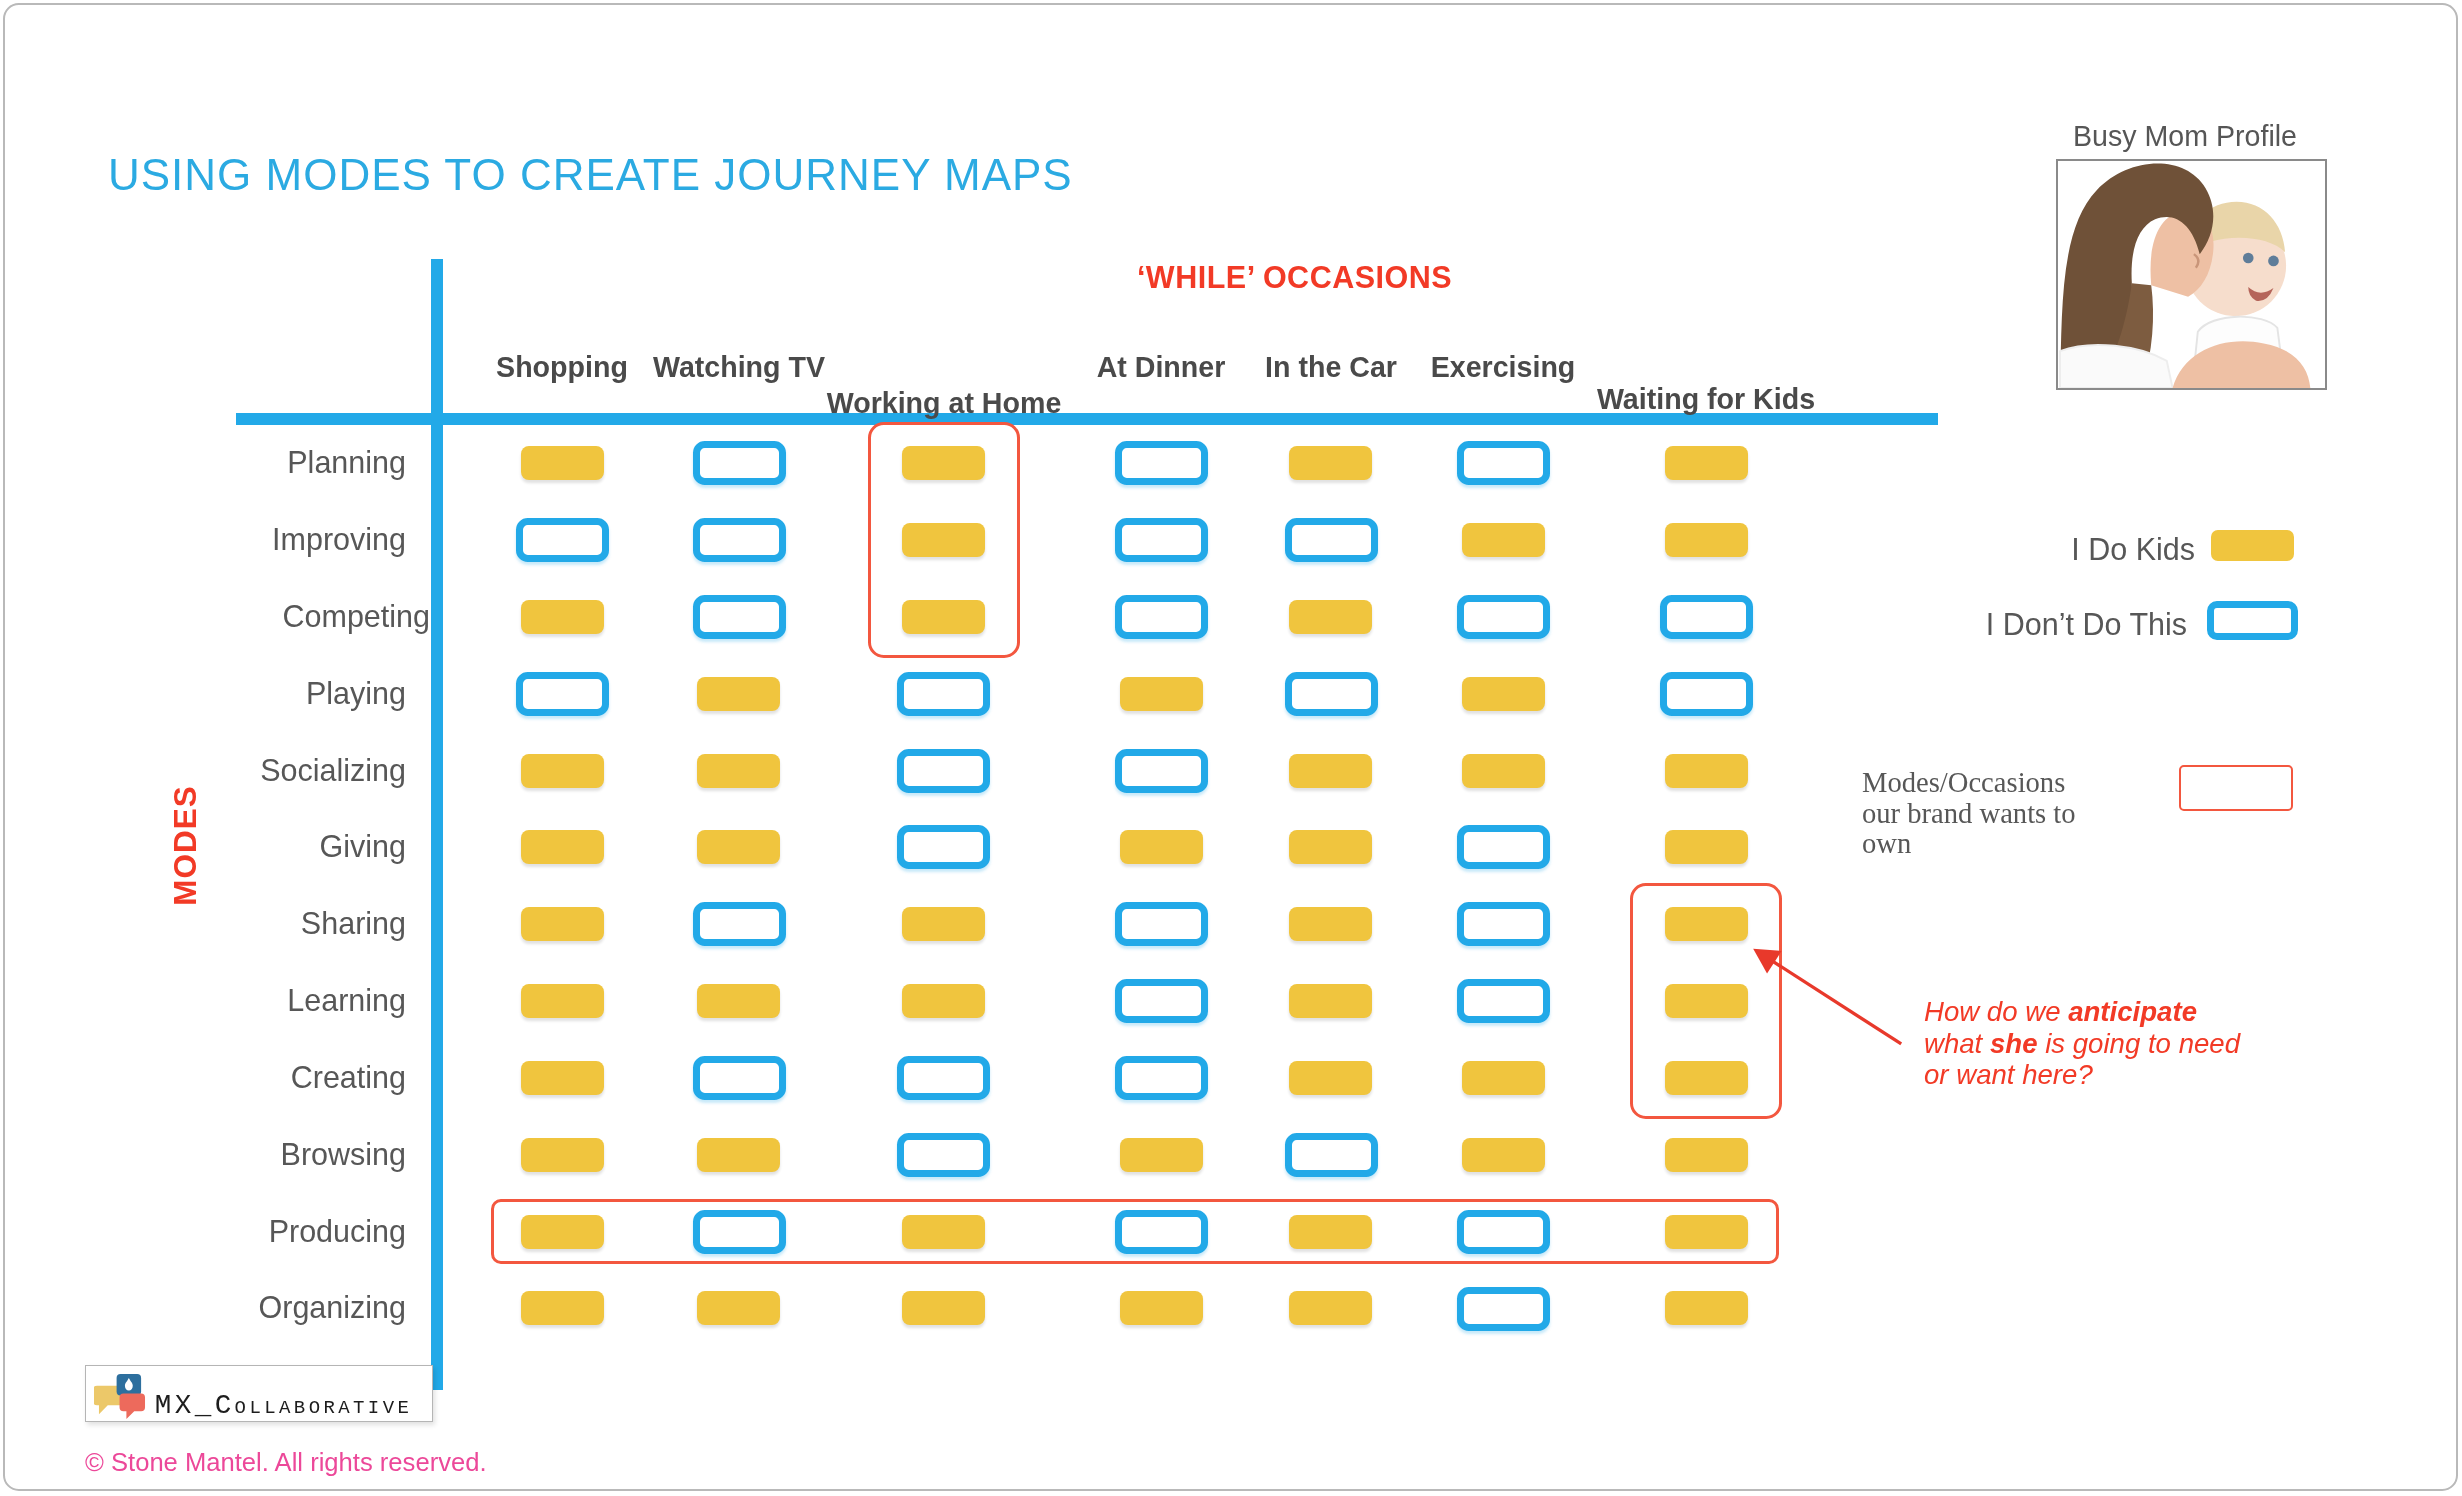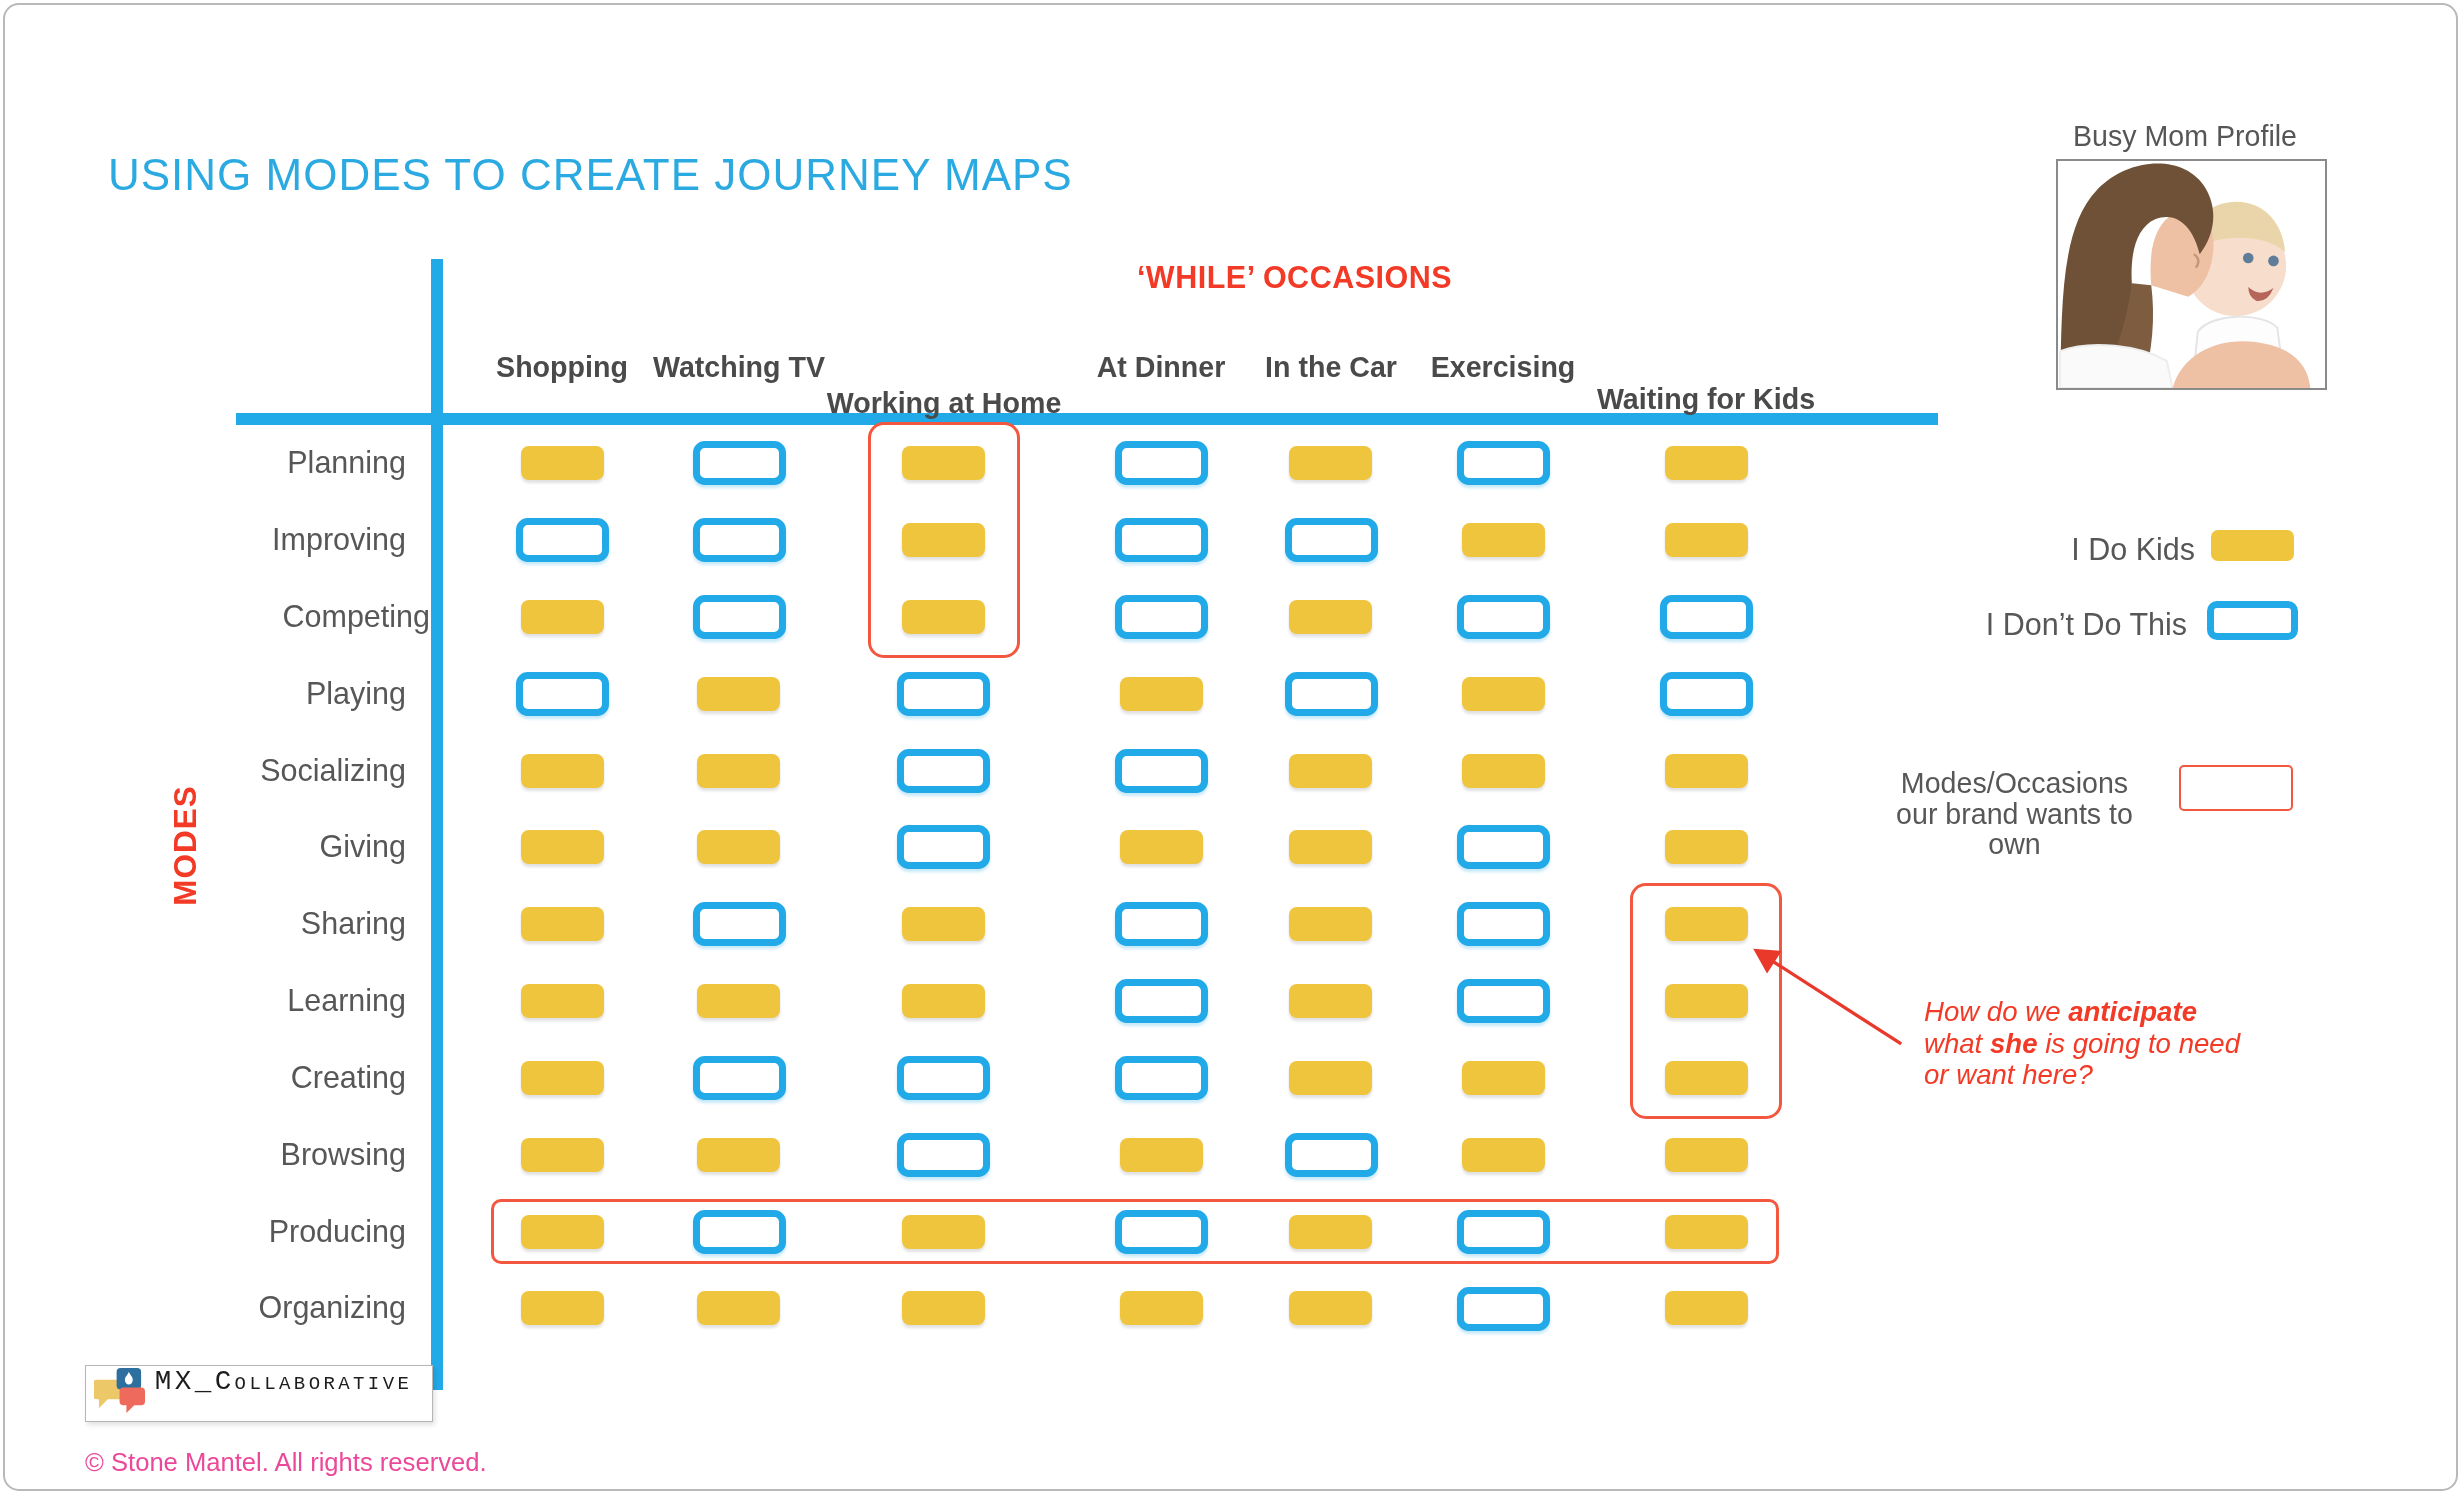"Modes/Occasions" .legend-own-label { font-family: none -> Liberation Serif, serif; text-align: center -> left }
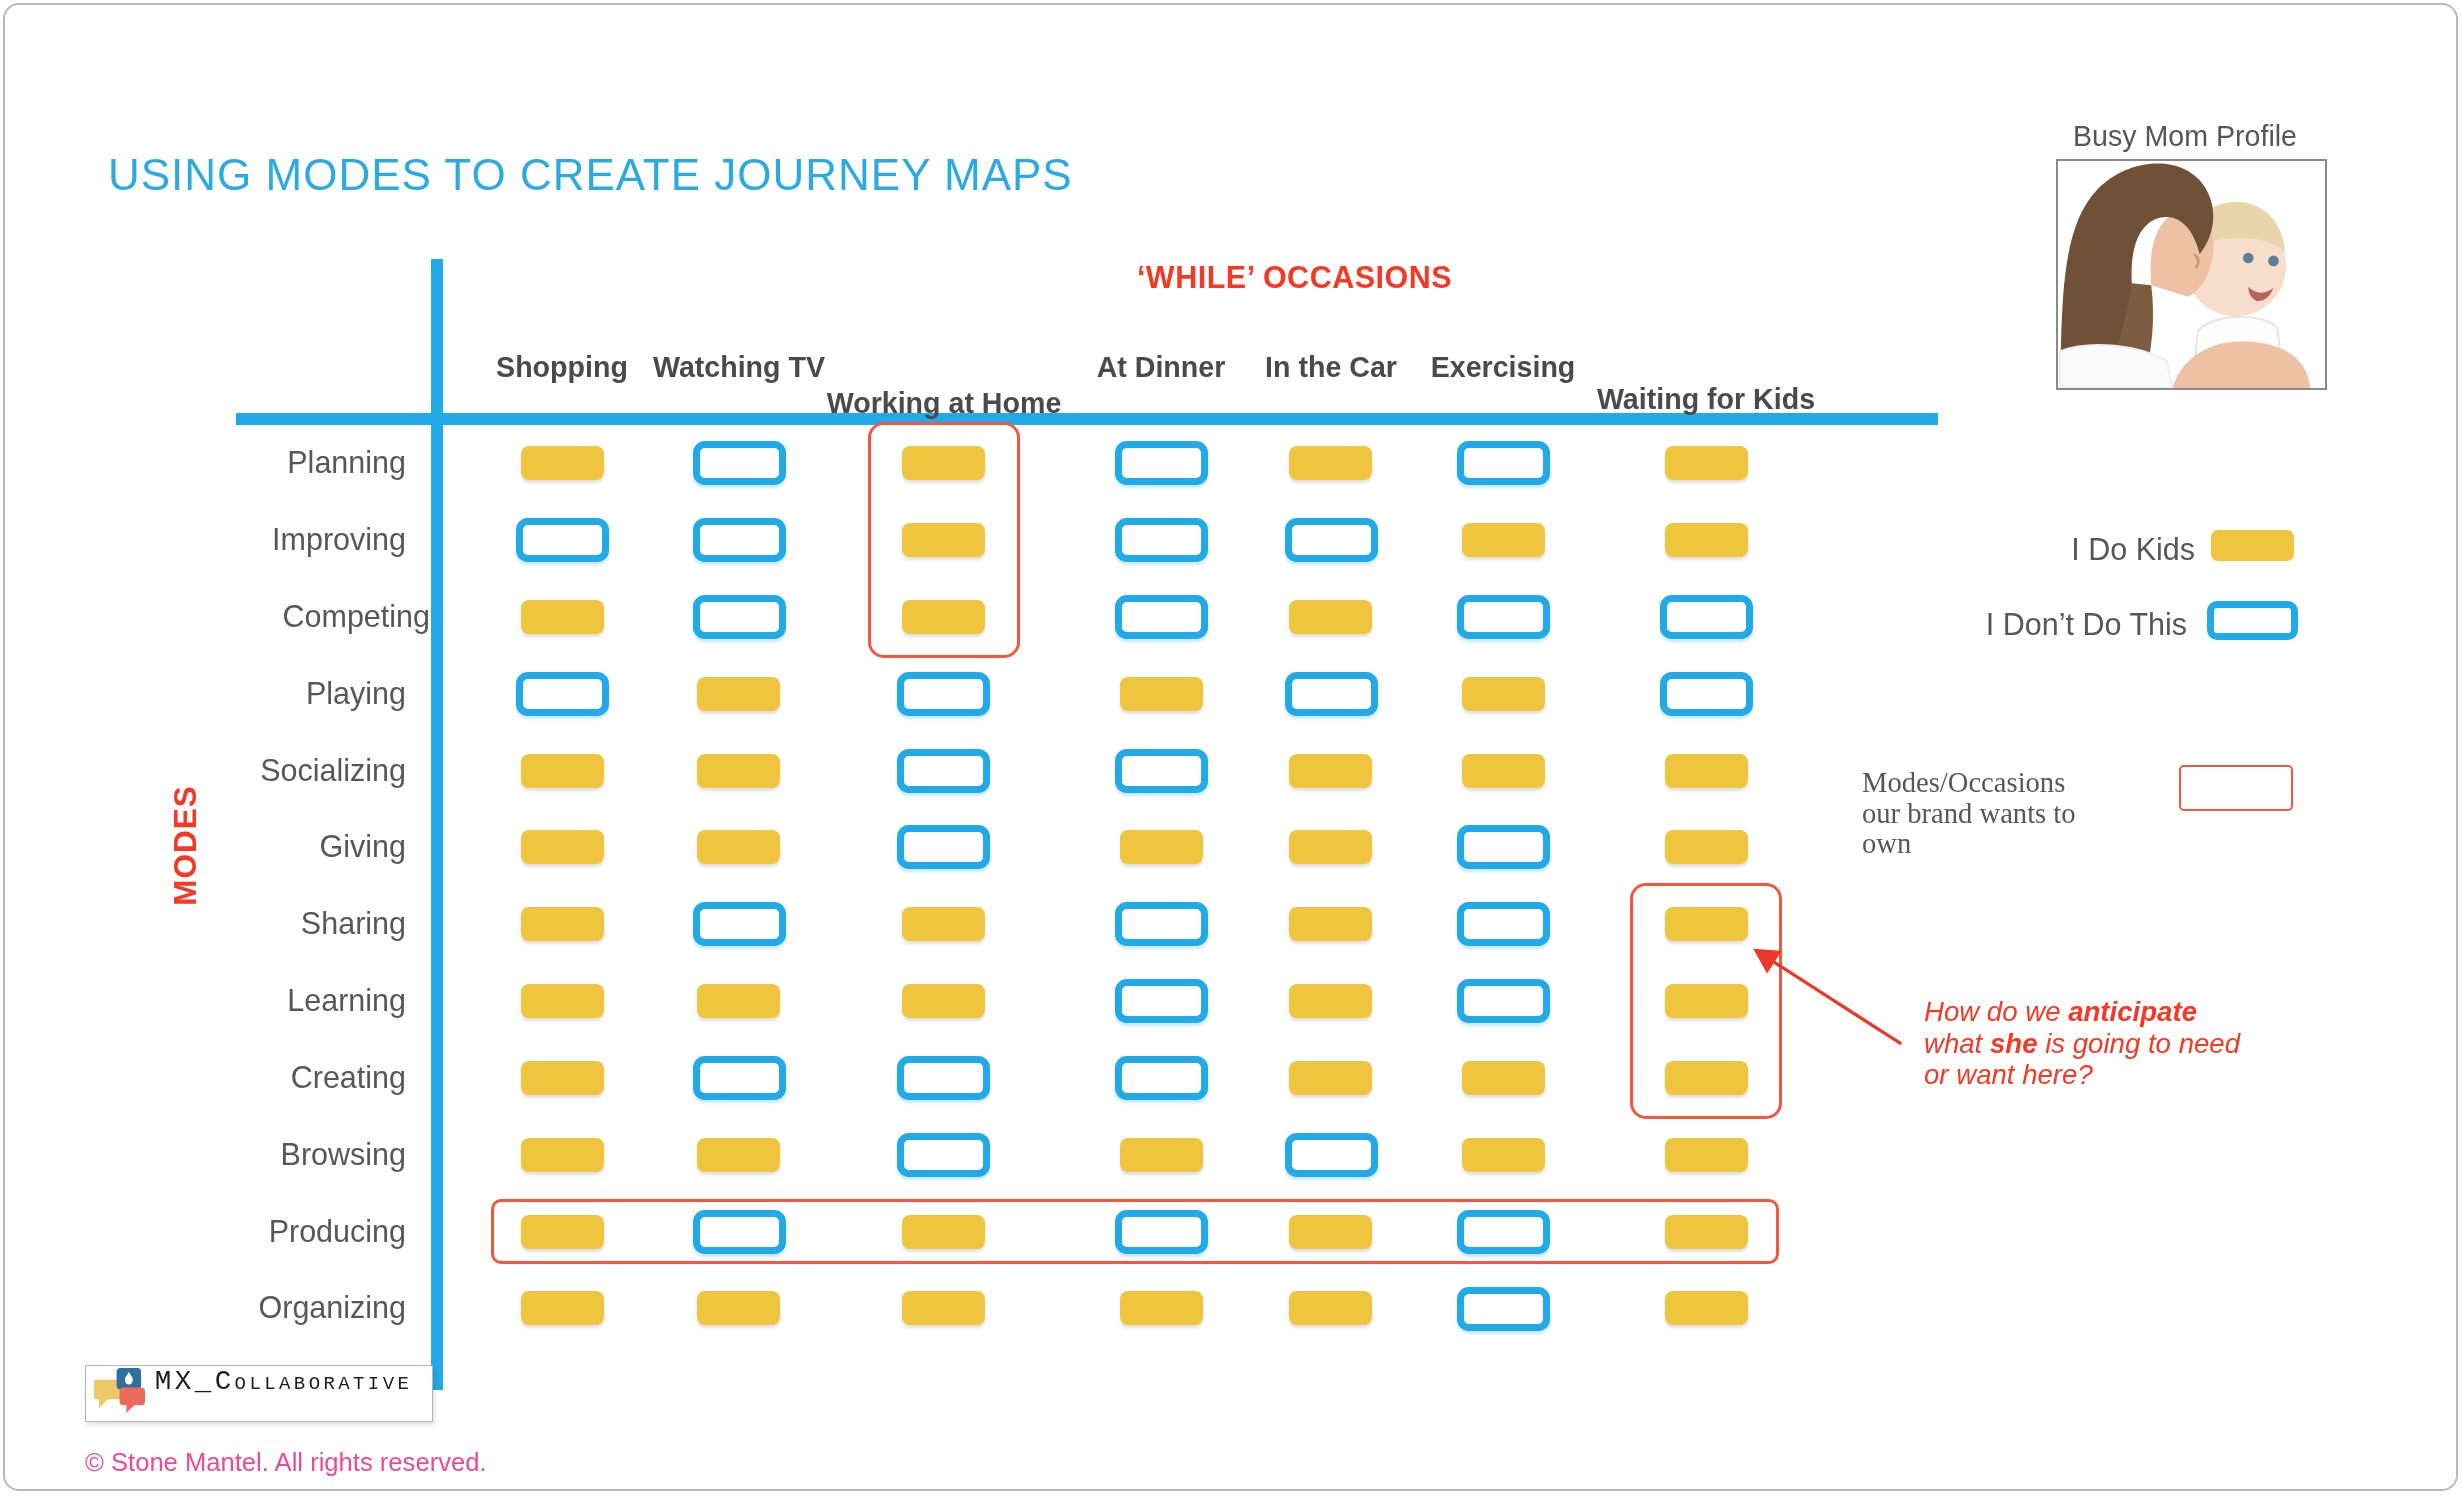"MX_Collaborative" .logo-box { align-items: flex-start -> flex-end }
